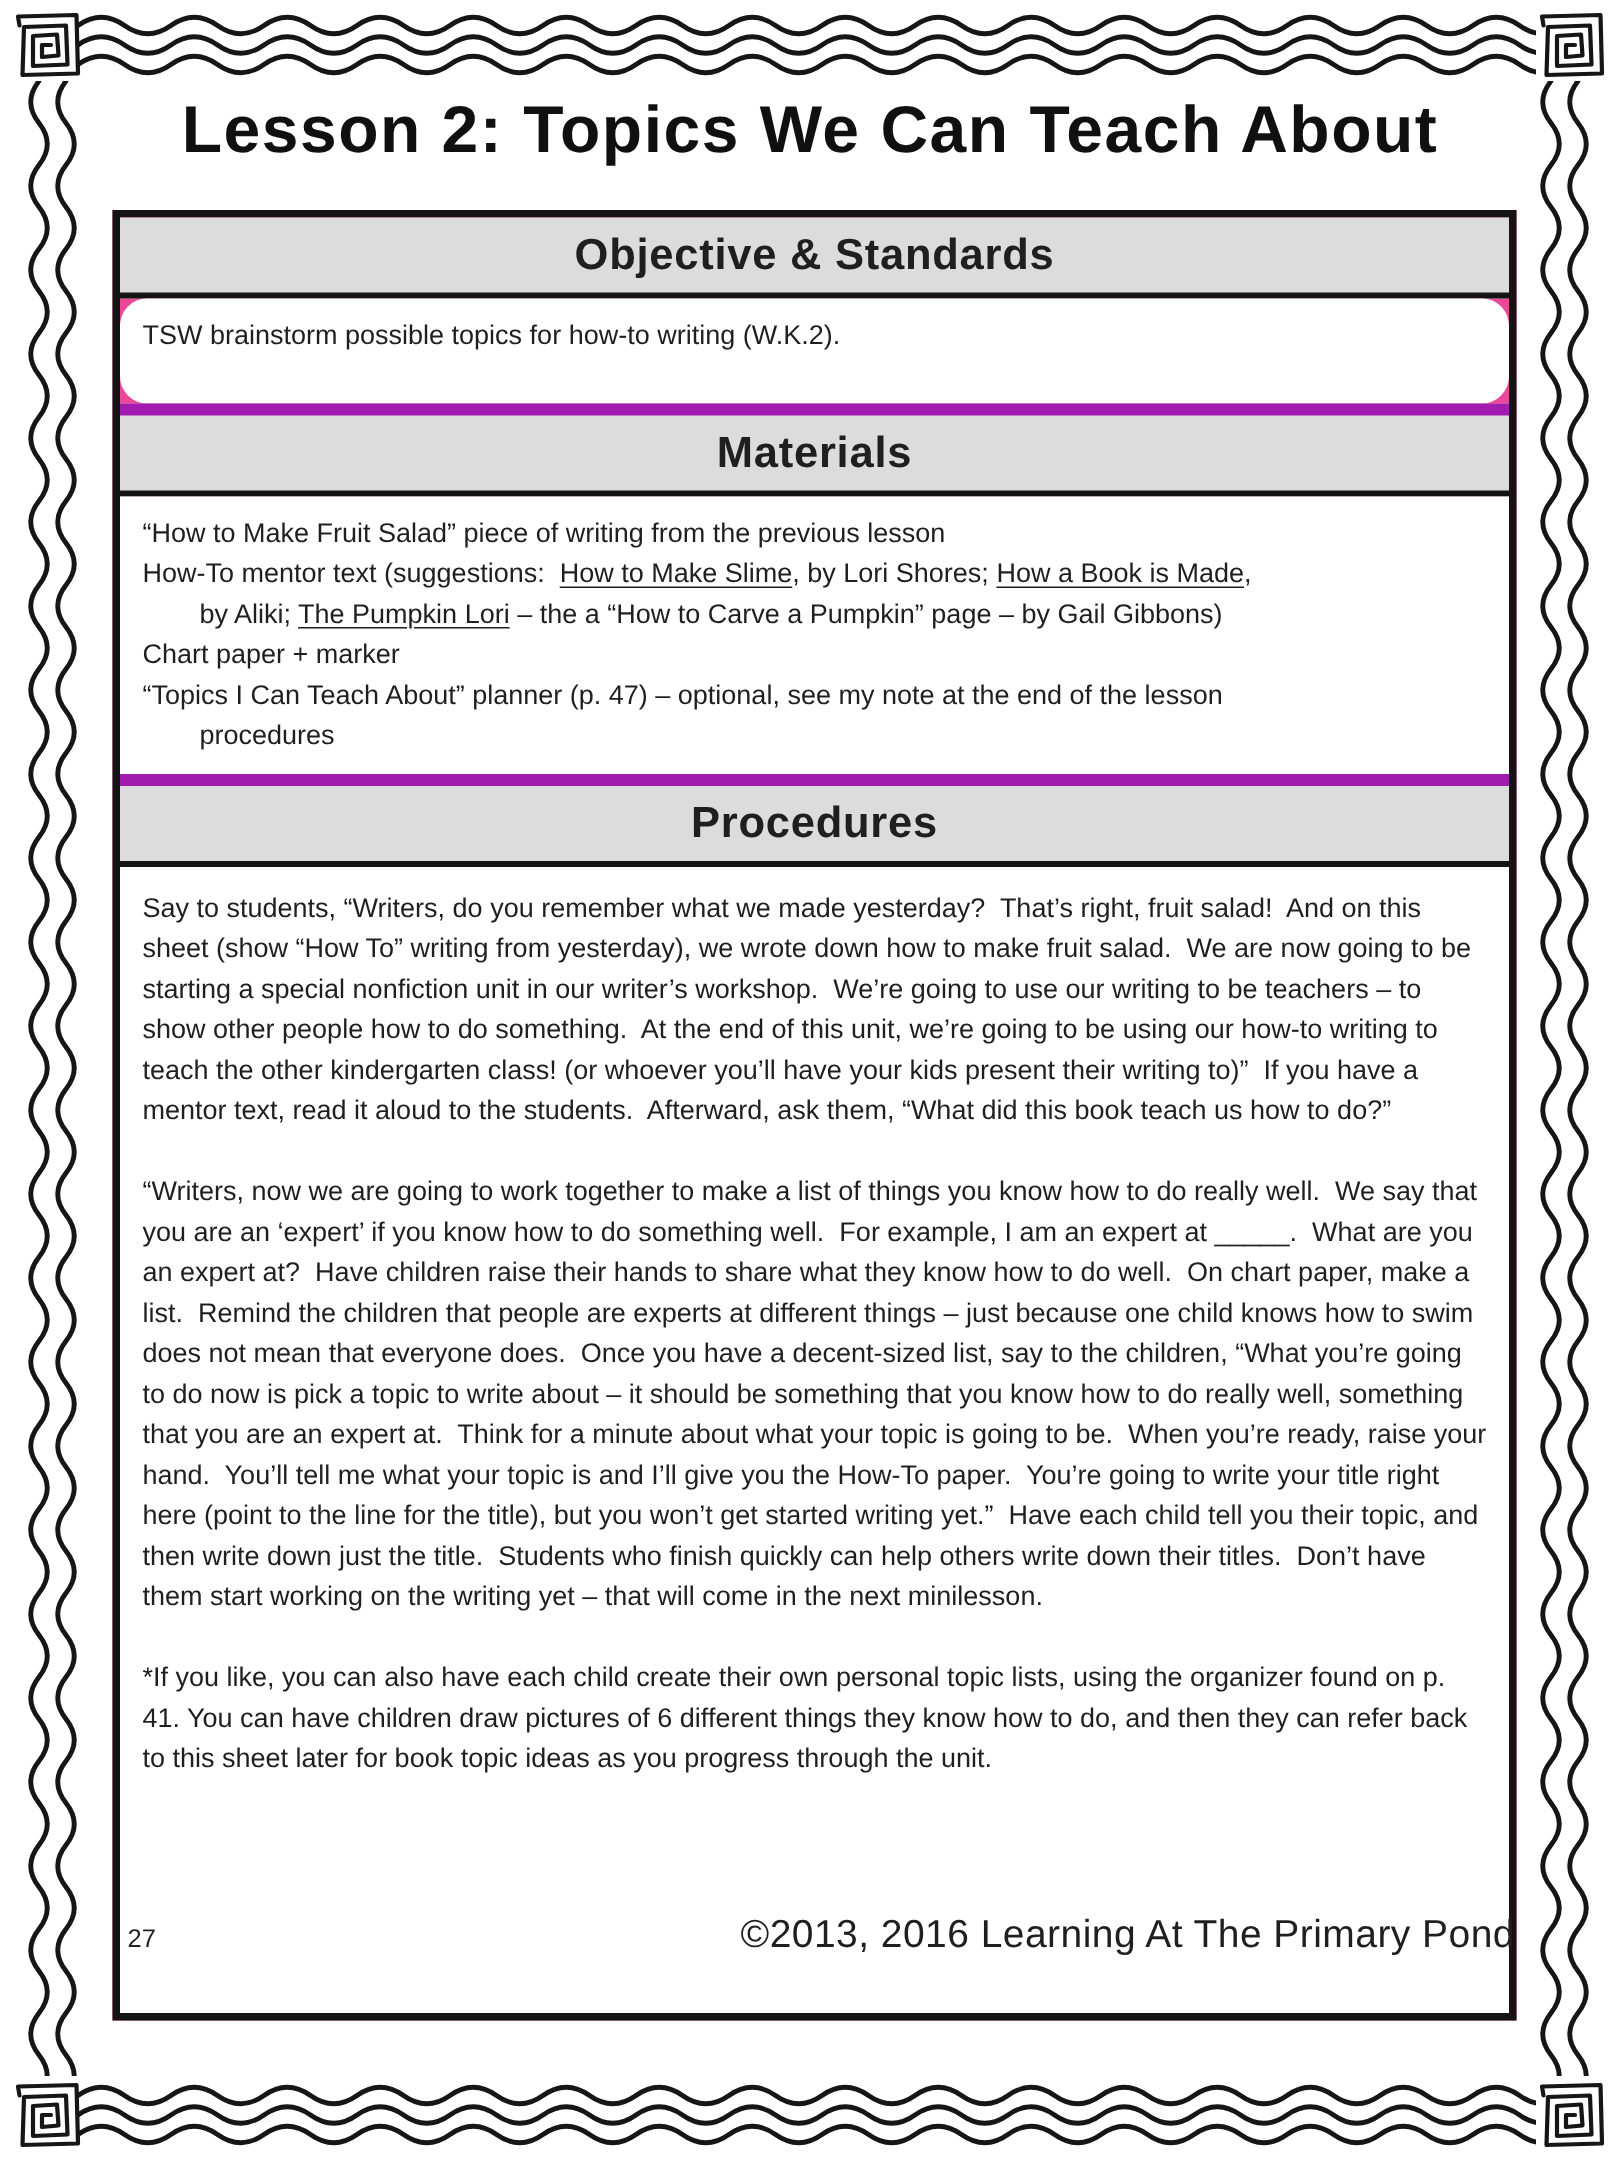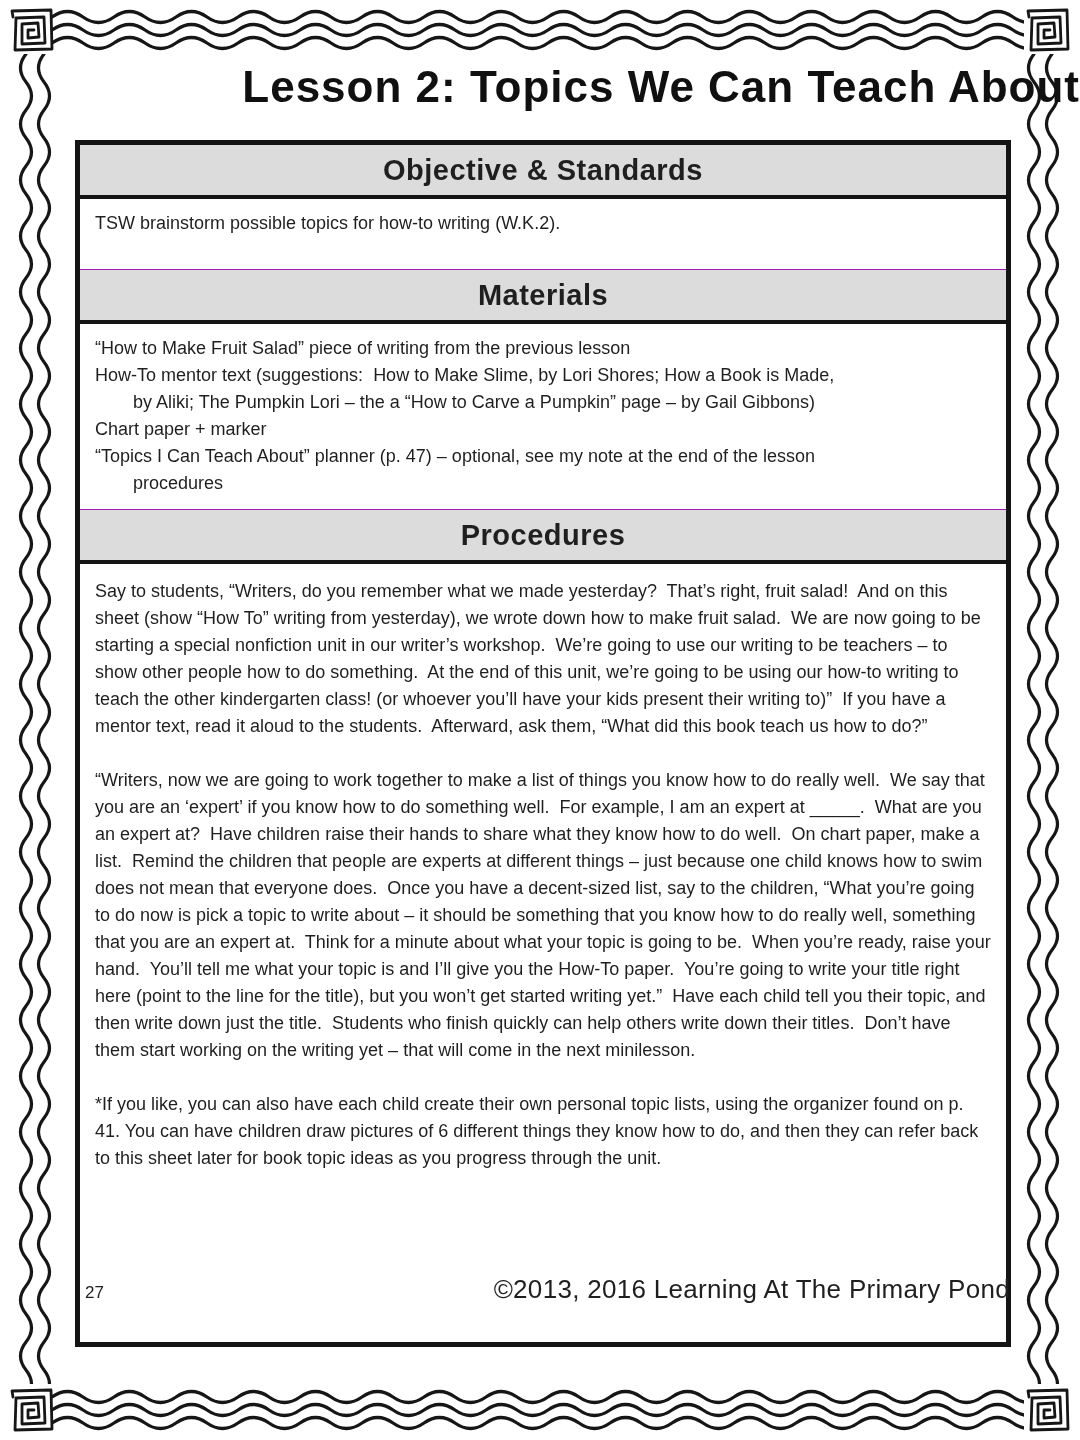"Lesson 2: Topics We Can" .title { text-align: right -> center }
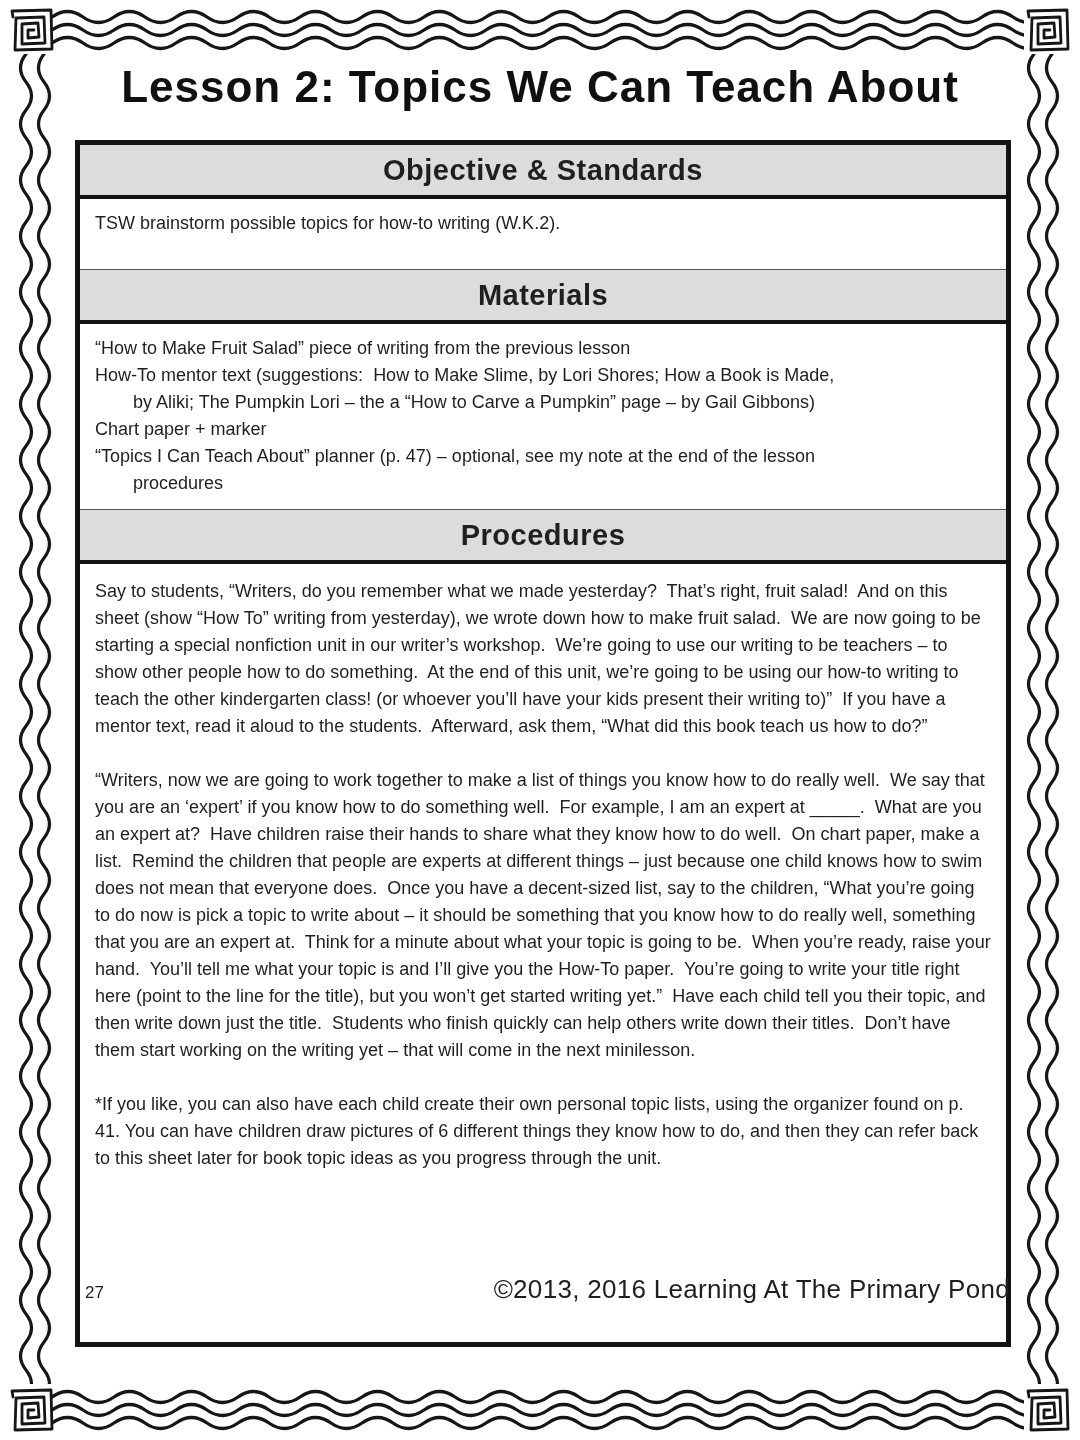"TSW brainstorm possible topics for" .section-body.objective { border-radius: none -> 18px }
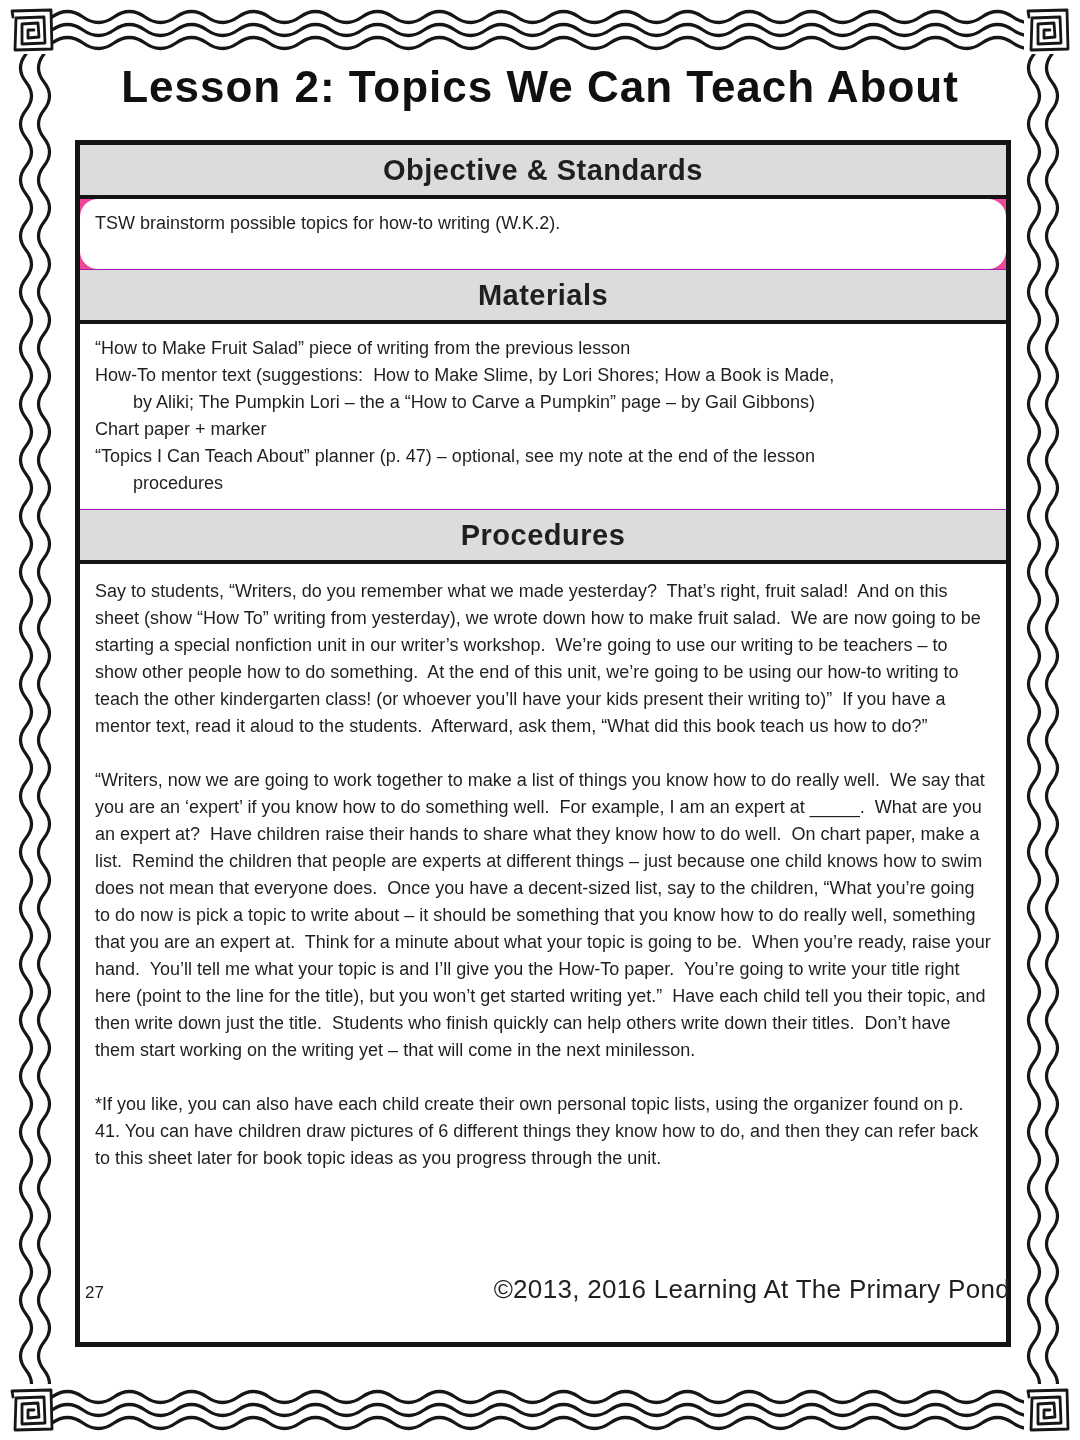"Materials" .section-header { border-top: 1px solid #a21caf -> 8px solid #a21caf }
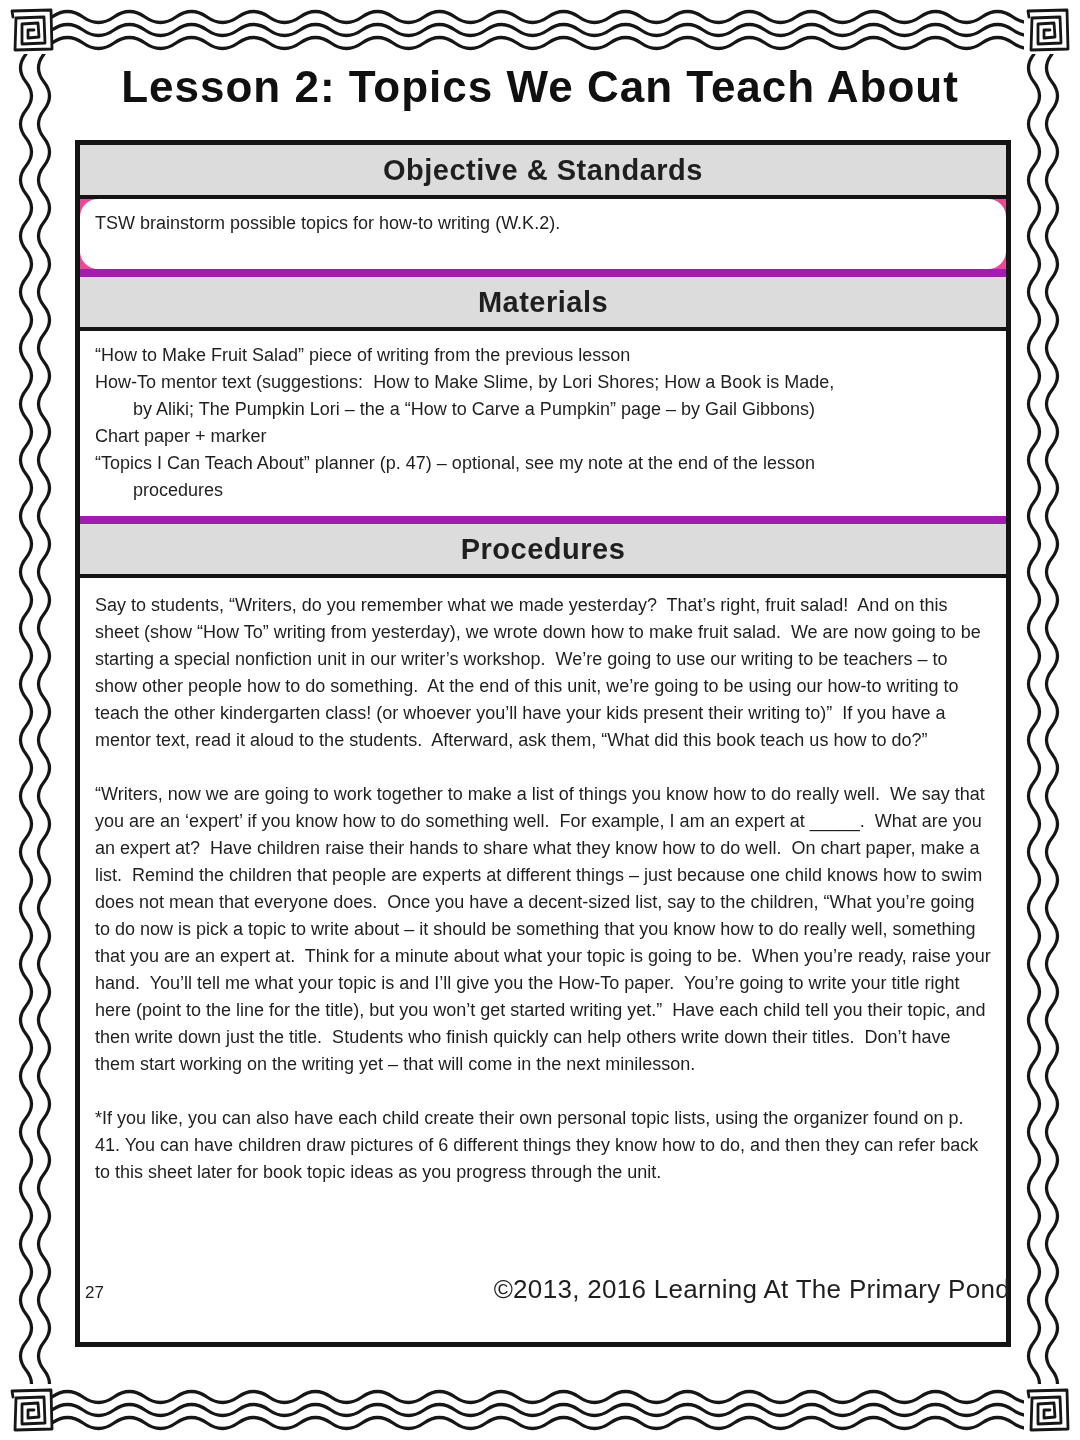"How to Make Slime" .underline { text-decoration: none -> underline }
